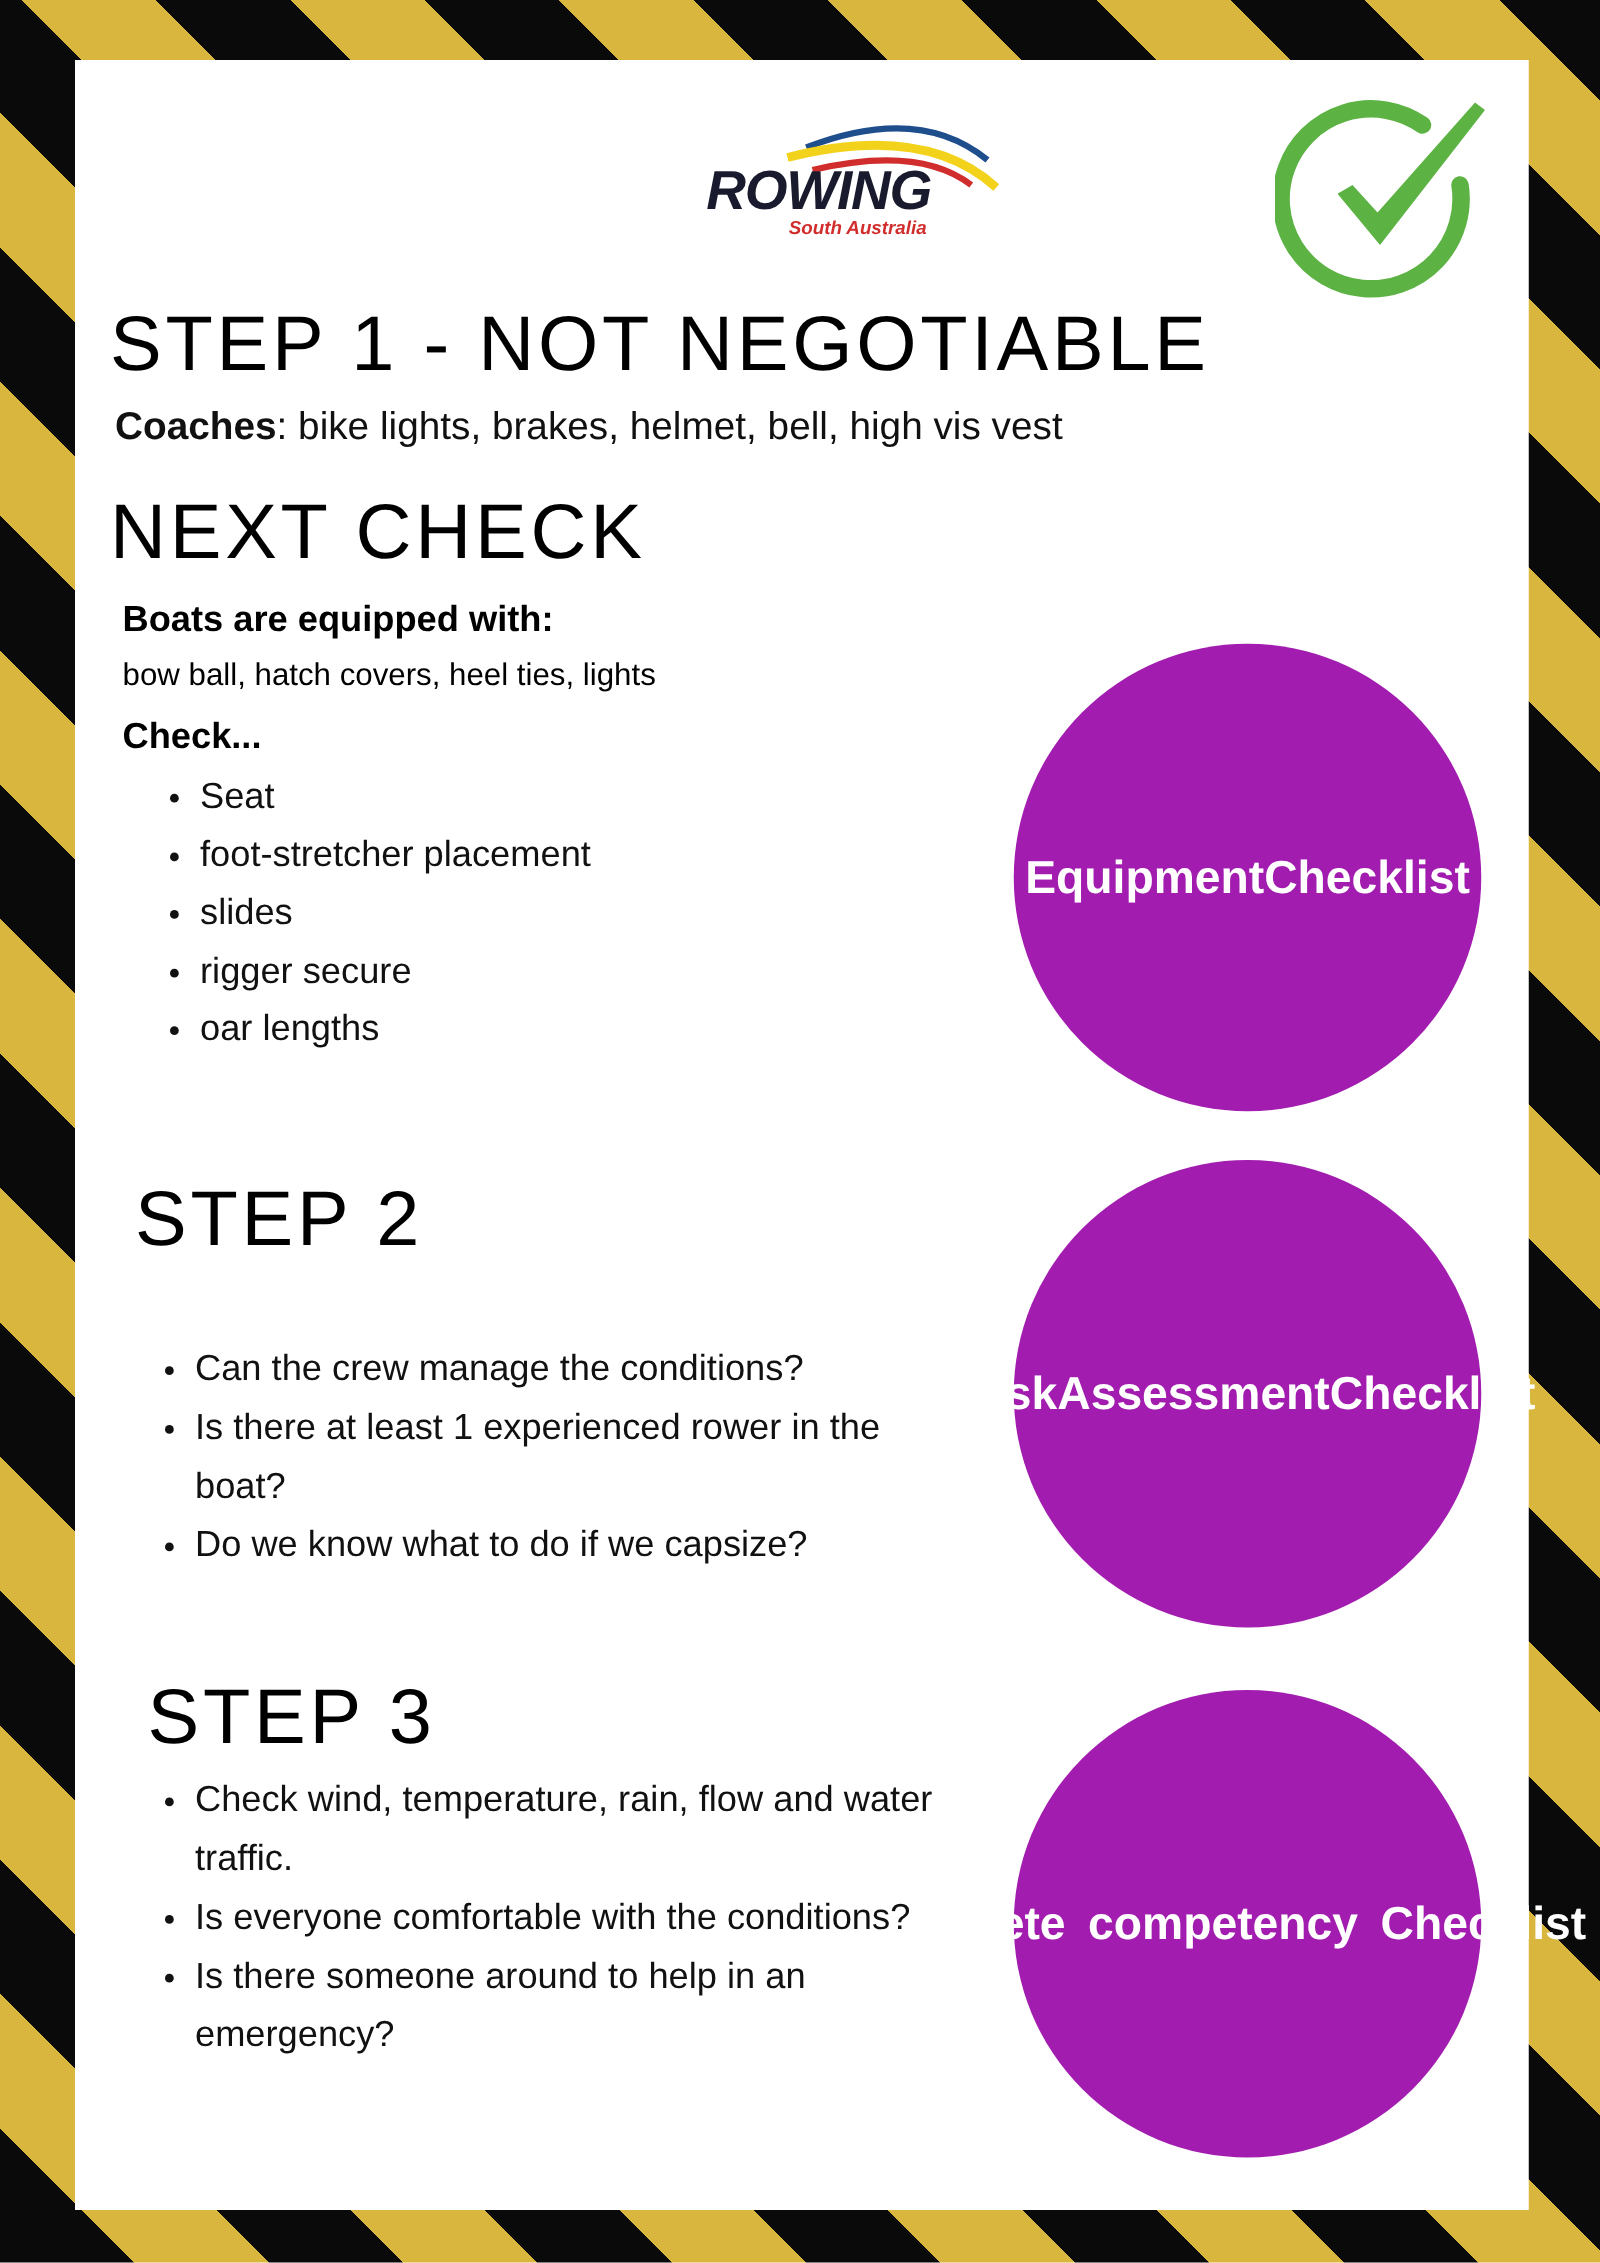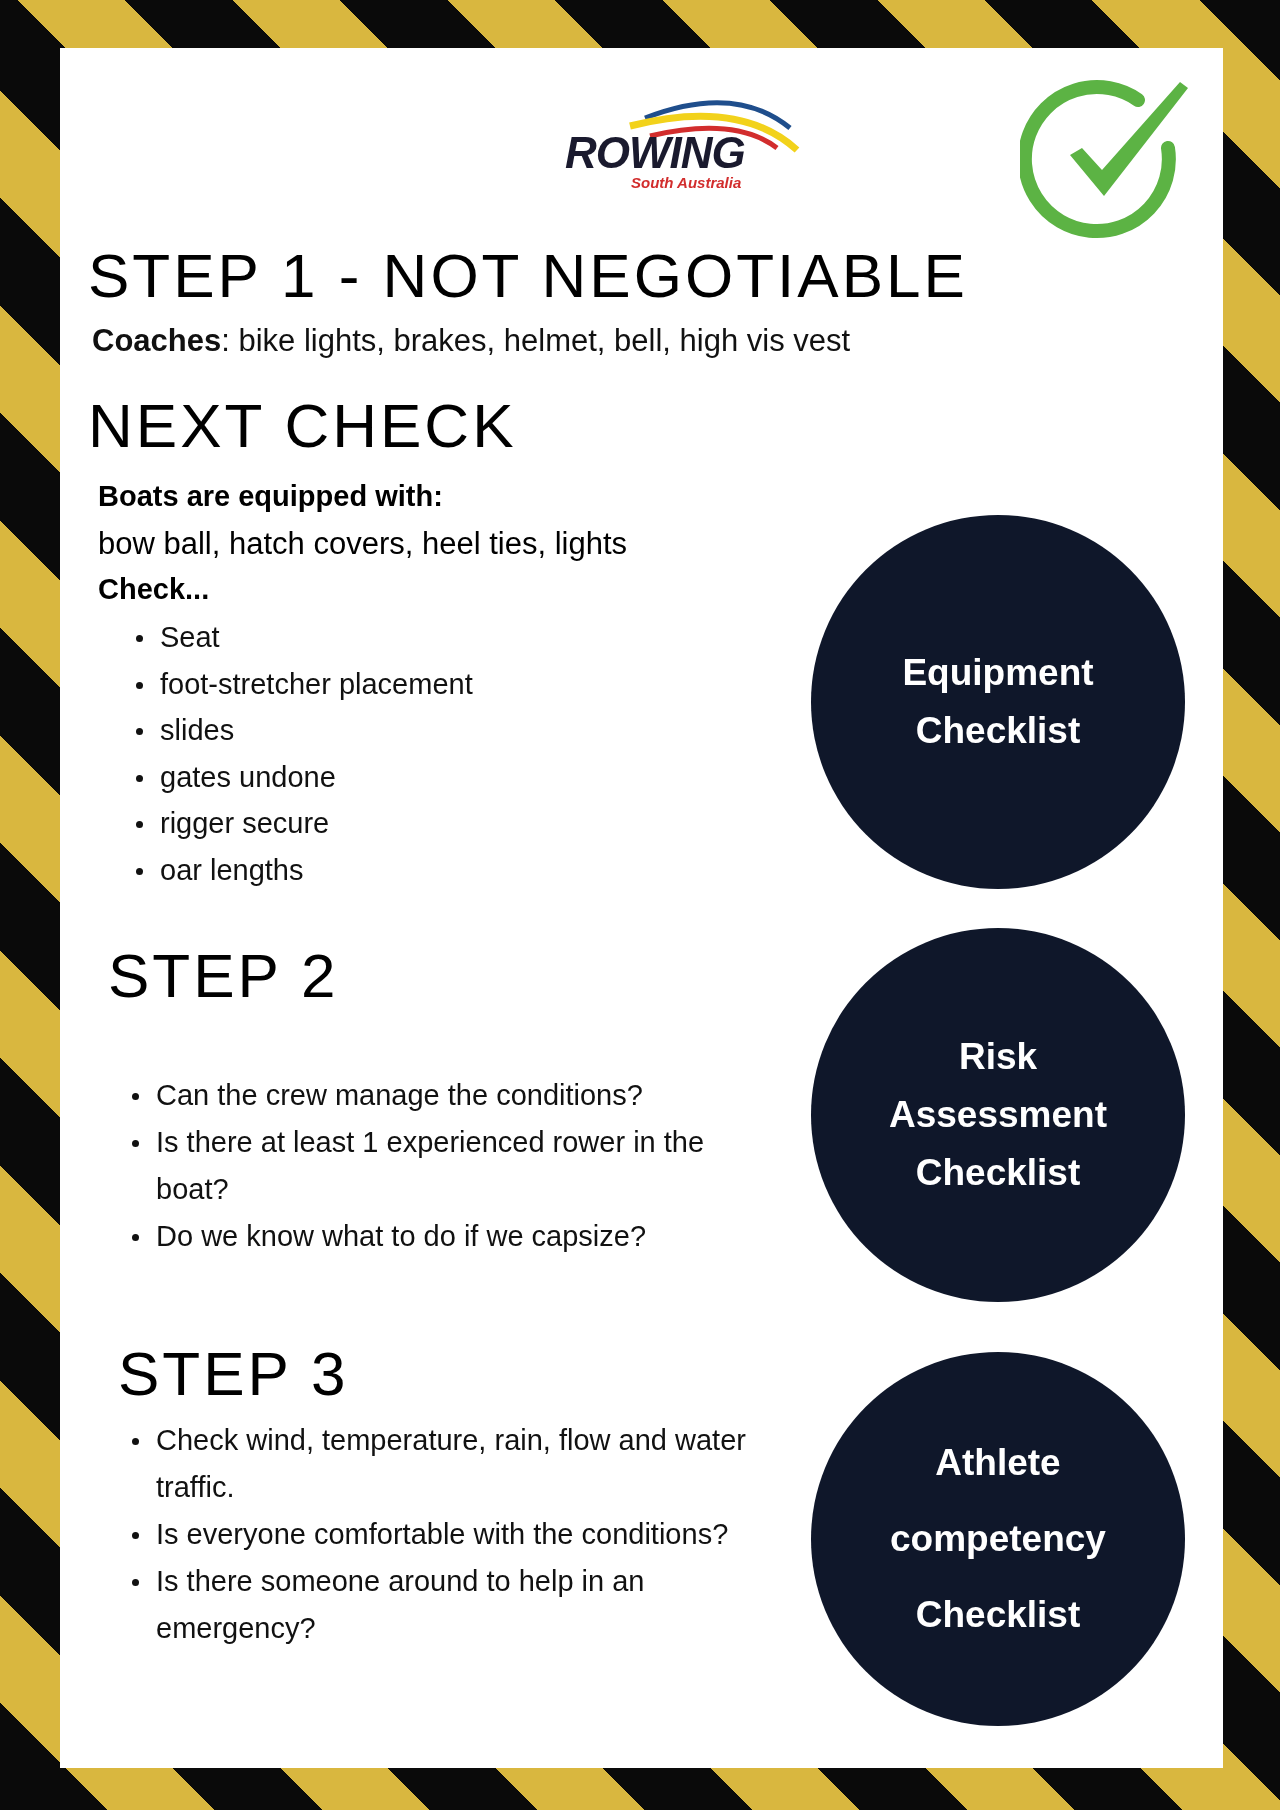"bow ball, hatch covers, heel" .boats-text { font-size: 31px -> 25px }
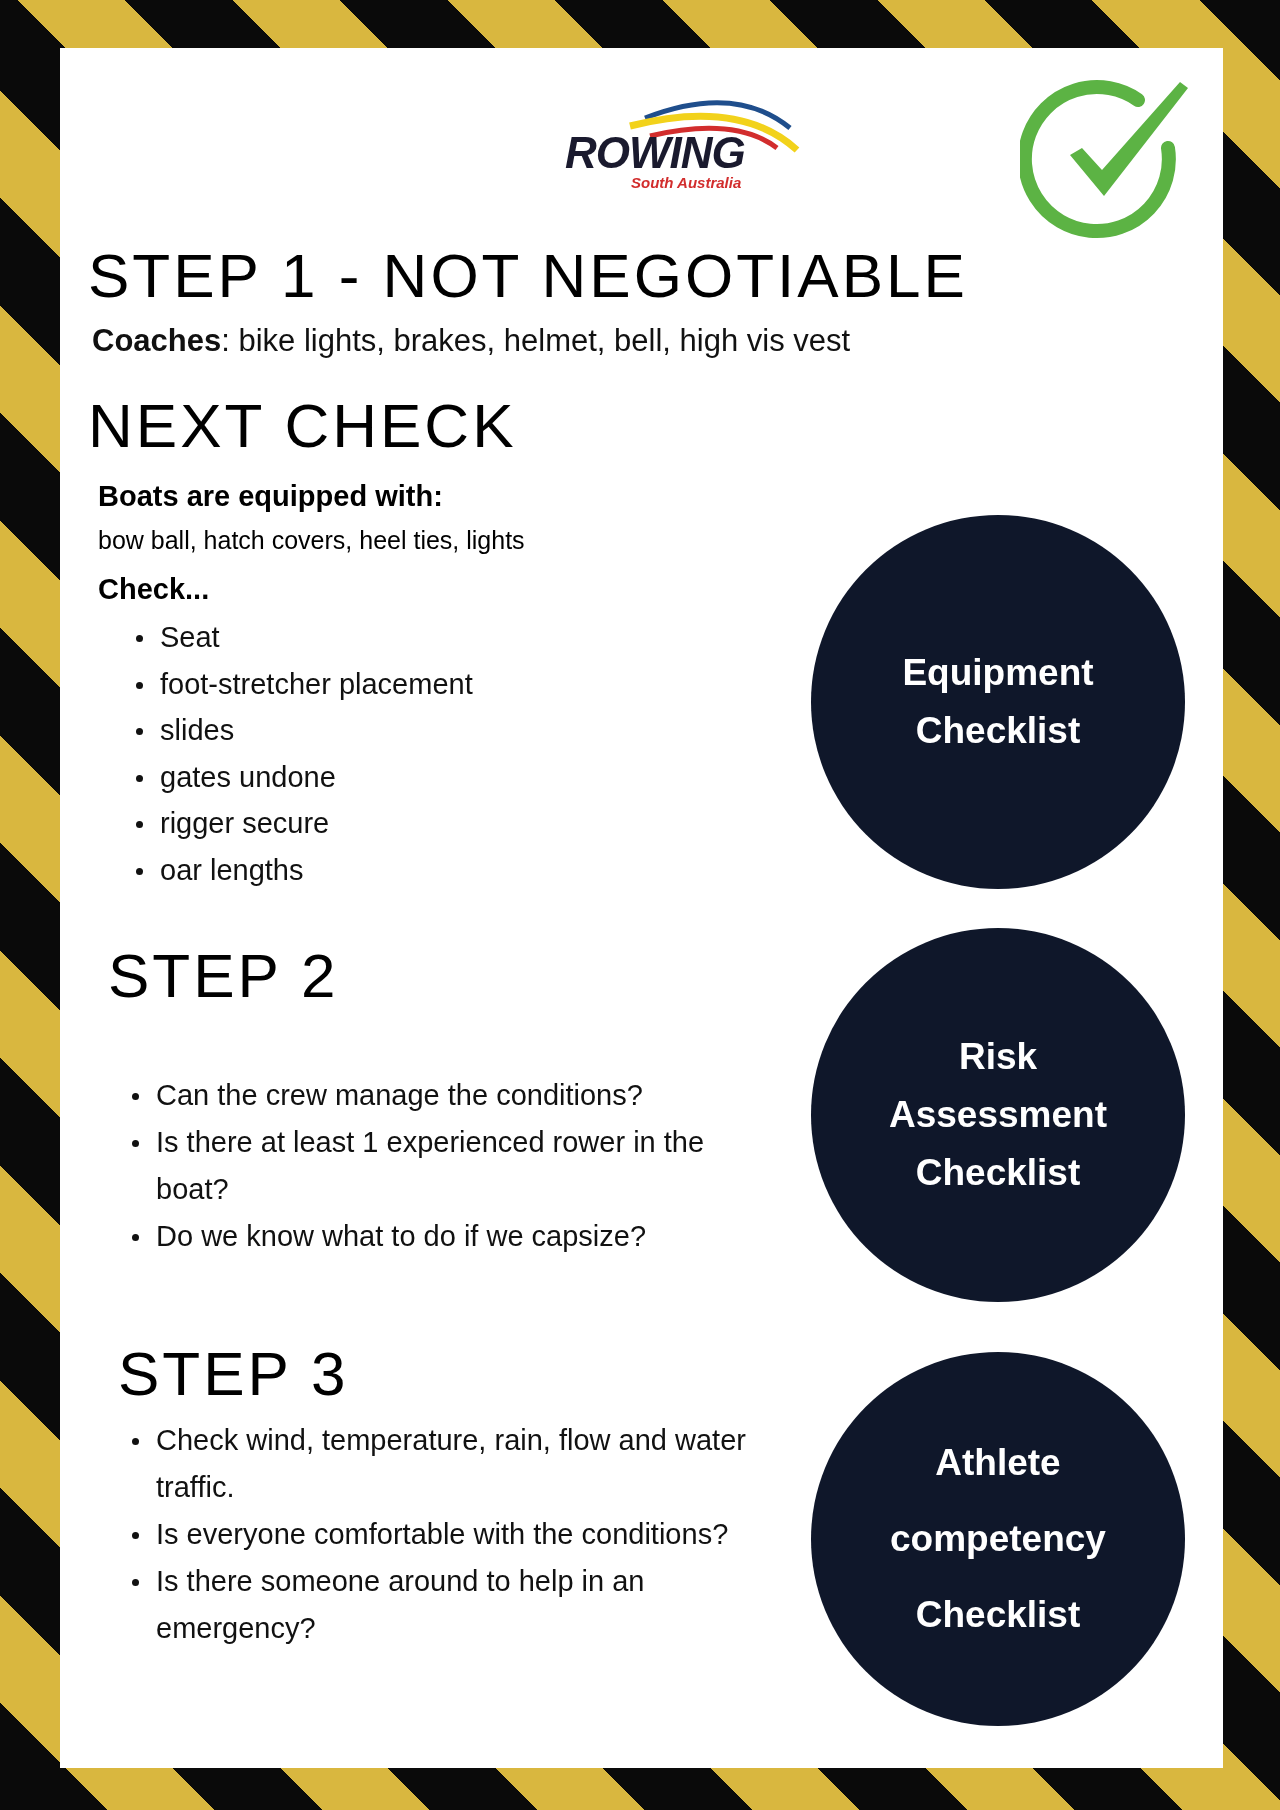"Equipment" .circle { background: #0f172a -> #a21caf; flex-direction: column -> row }
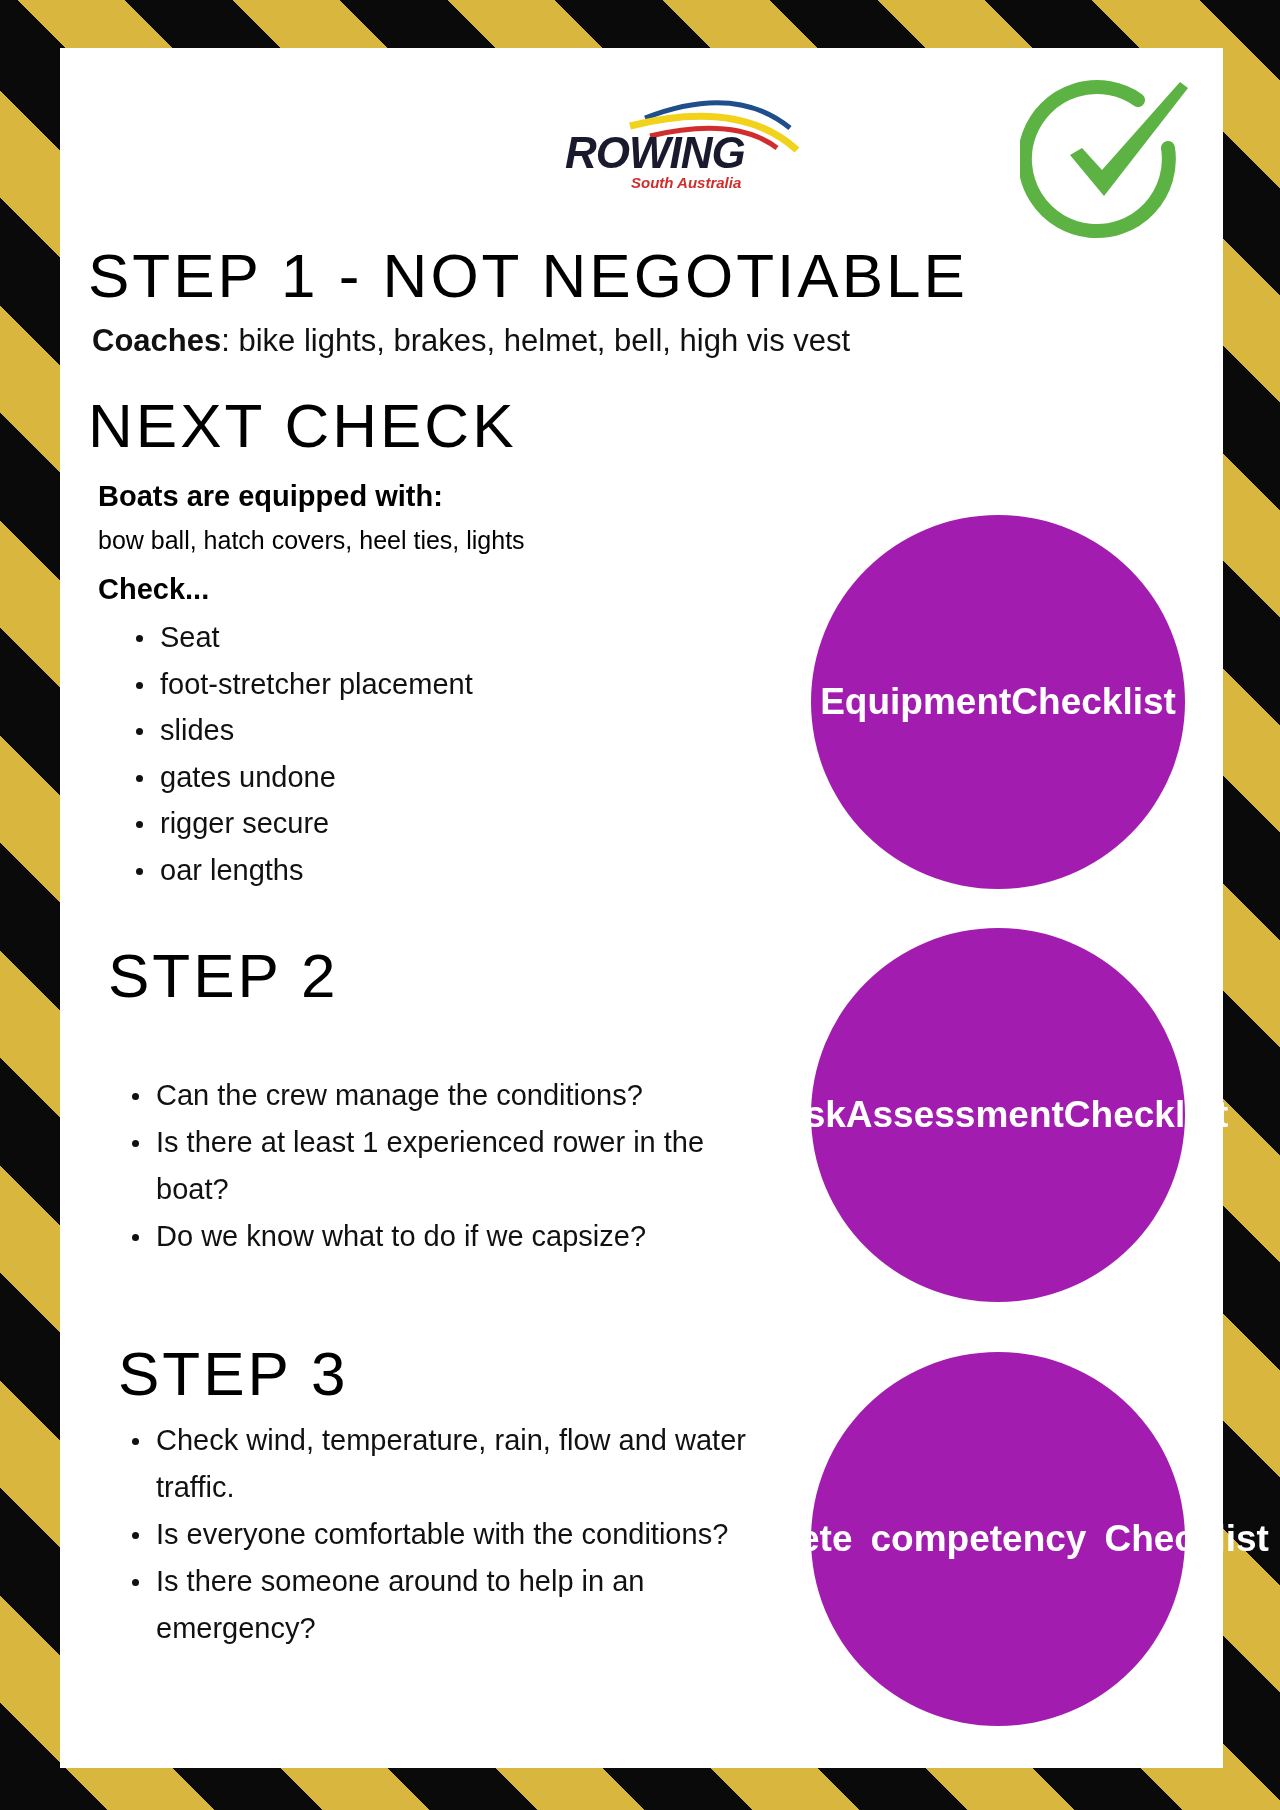"gates undone" li { html: <li>gates undone</li> -> none }
